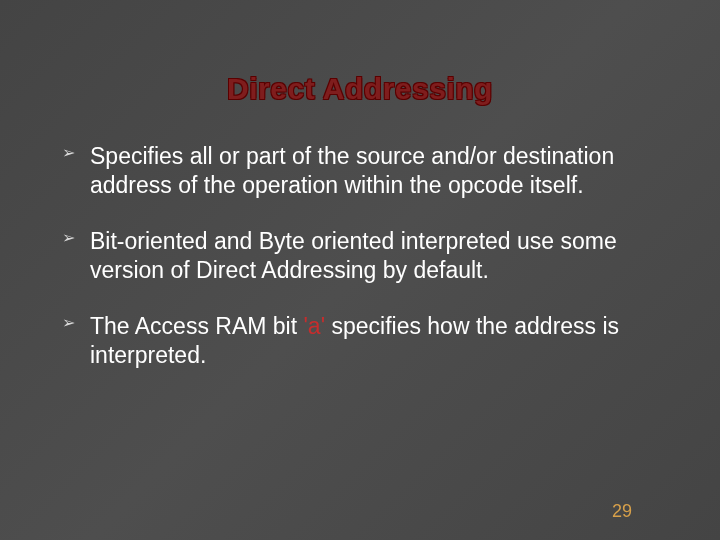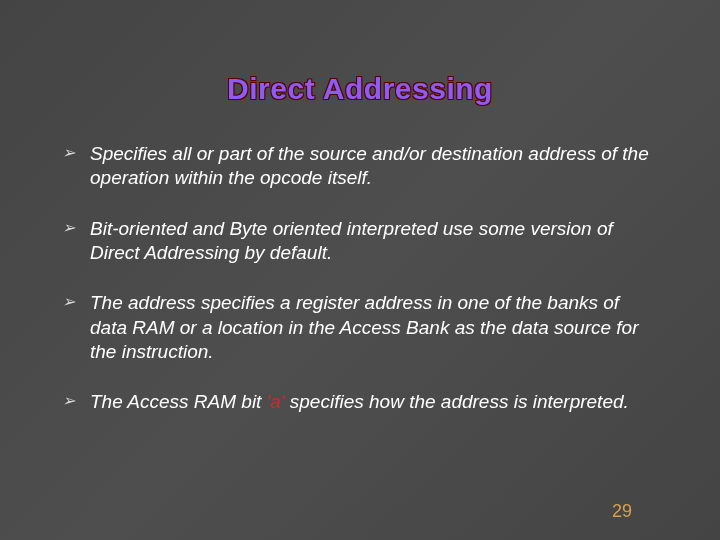"Direct Addressing" .title { color: #8b5cf6 -> #7f1d1d }
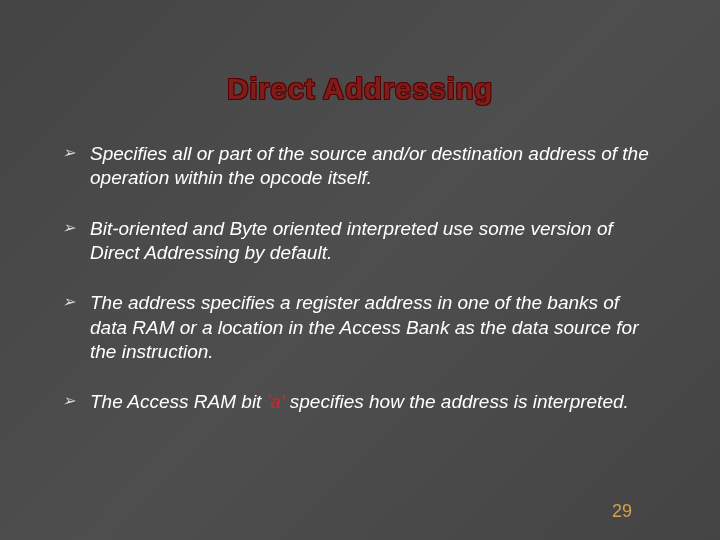"Specifies all or part of" ul.bullets > li { font-size: 19px -> 23px; font-style: italic -> none }
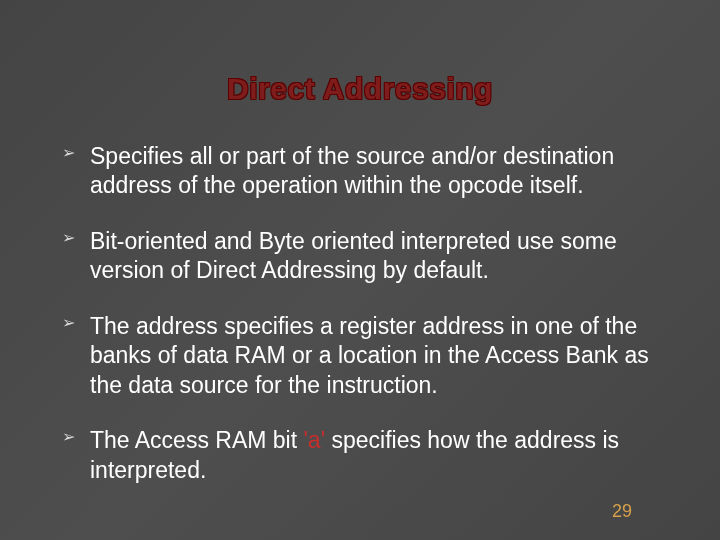"The address specifies a register" li { html: <li> <span>The address specifies a register address in one of the banks of data RAM or a location in the Access Bank as the data source for the instruction.</span> </li> -> none }
